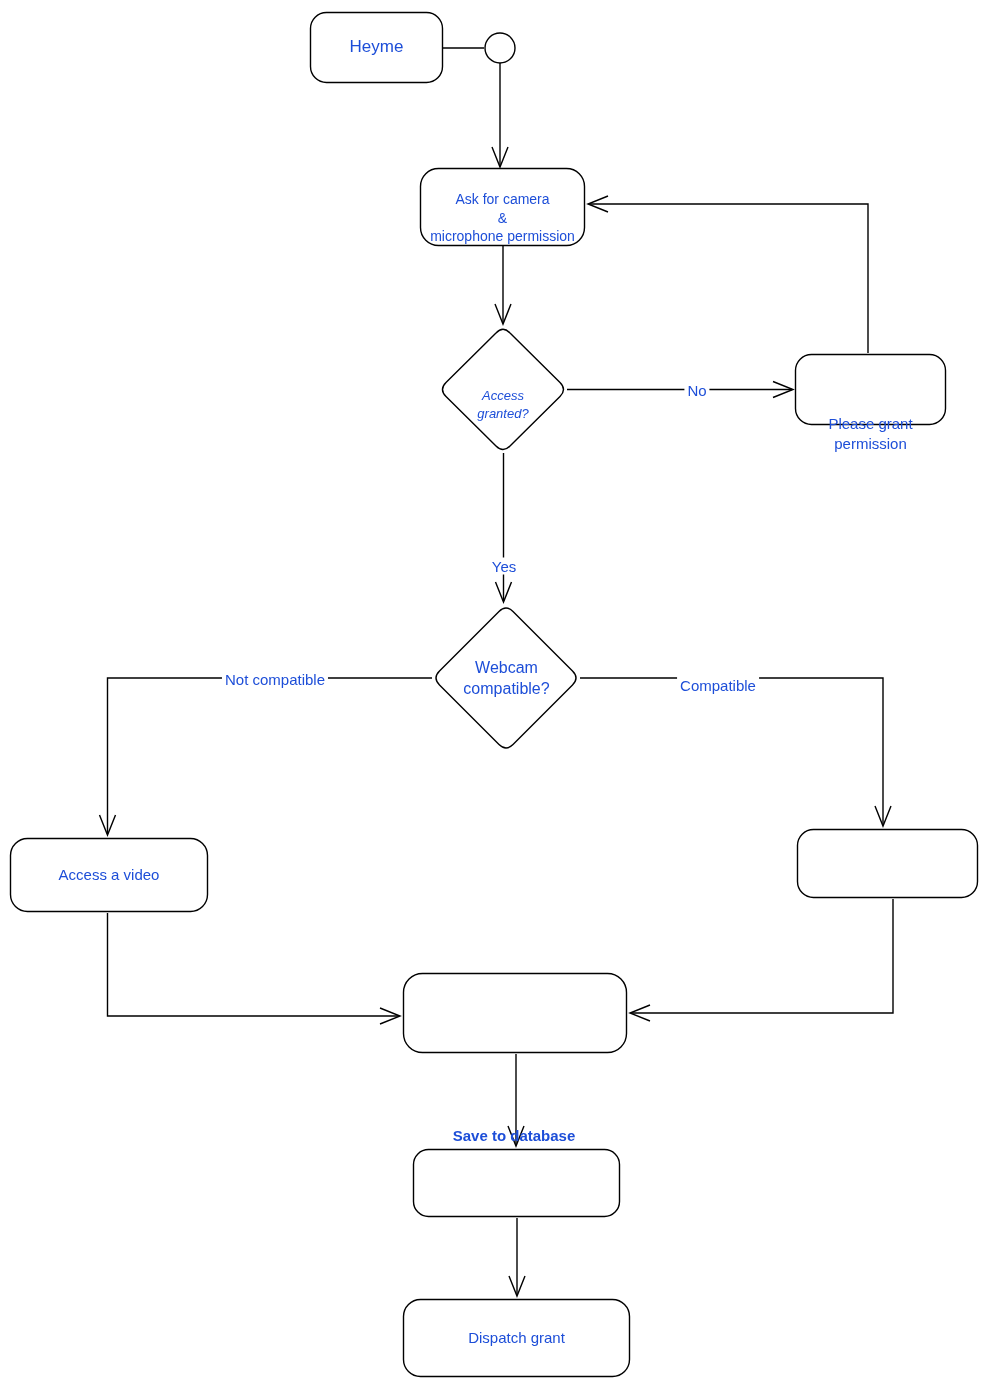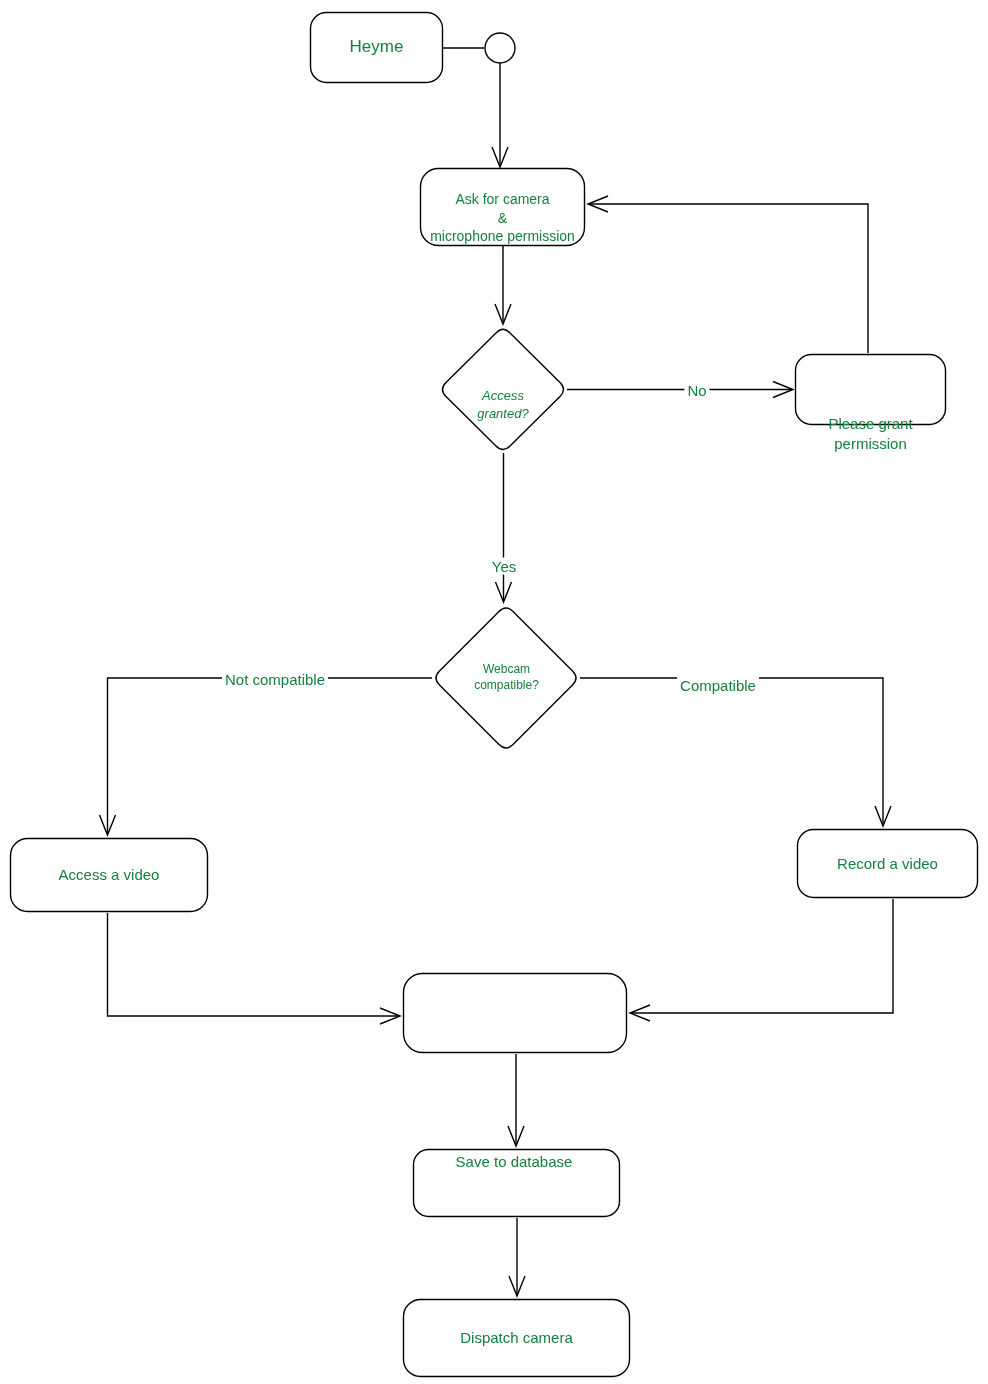"Heyme" .canvas { color: #15803d -> #1d4ed8 }
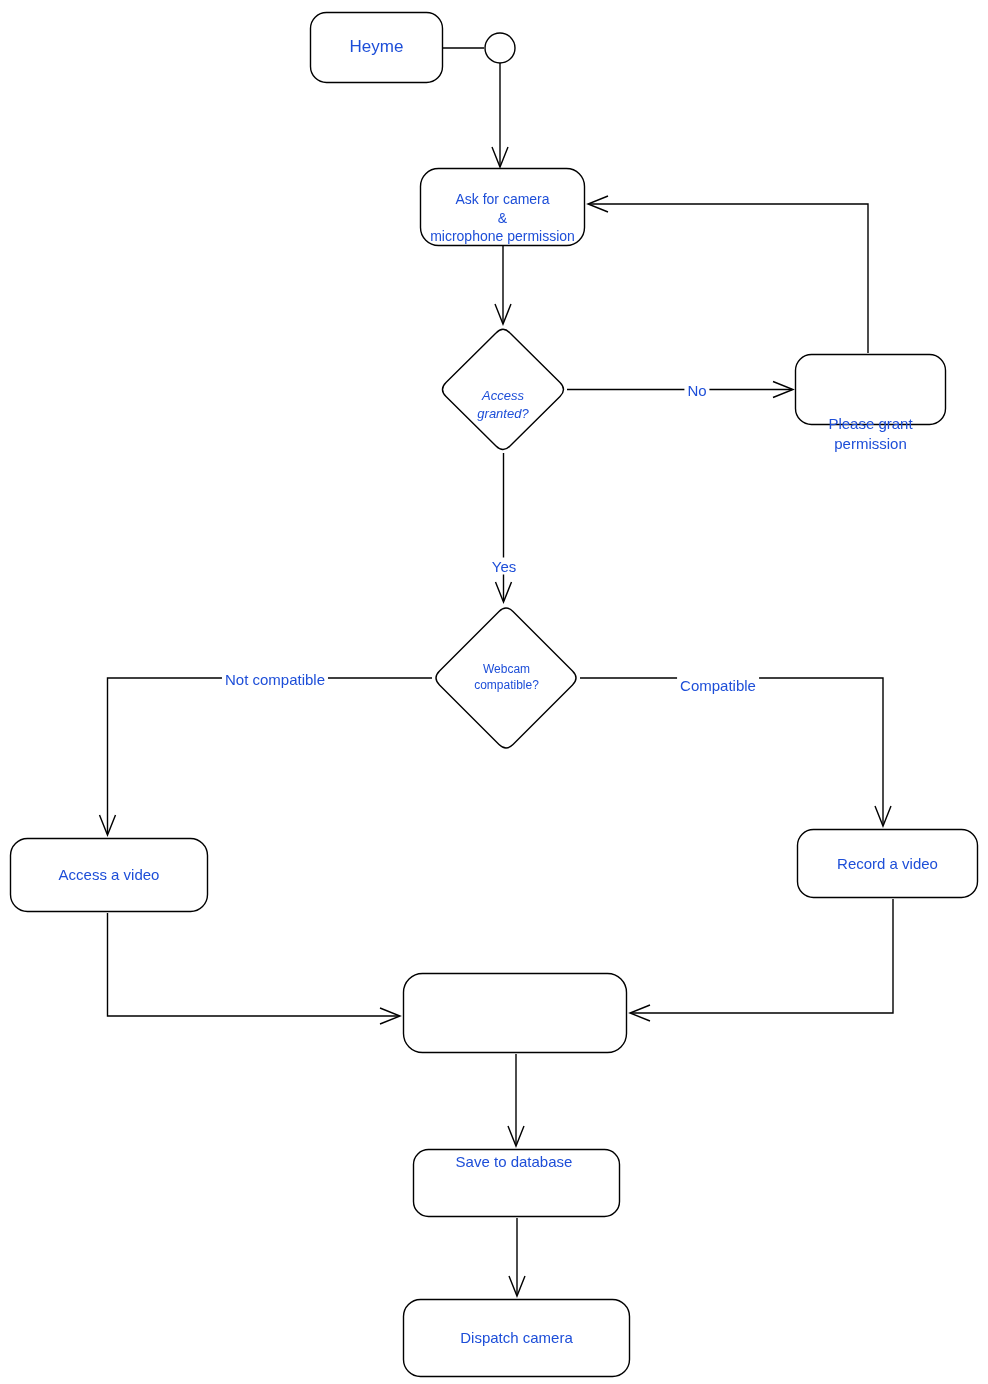"Webcam" div.node-label { font-size: 12px -> 16px }
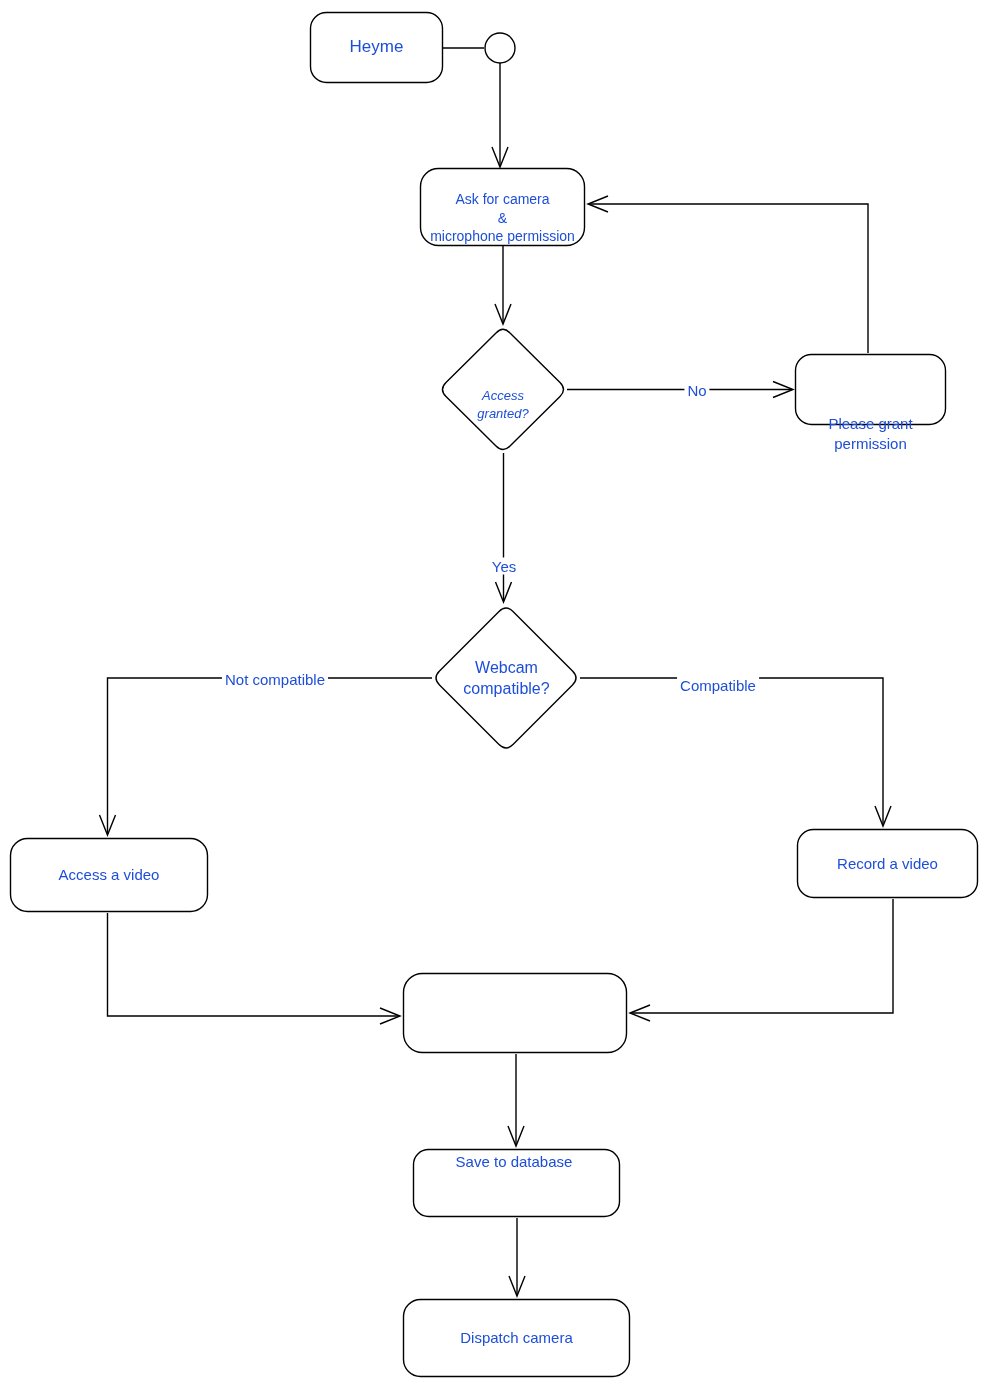"Record a video" div.node-label { html: <div>Record a video</div> -> none }
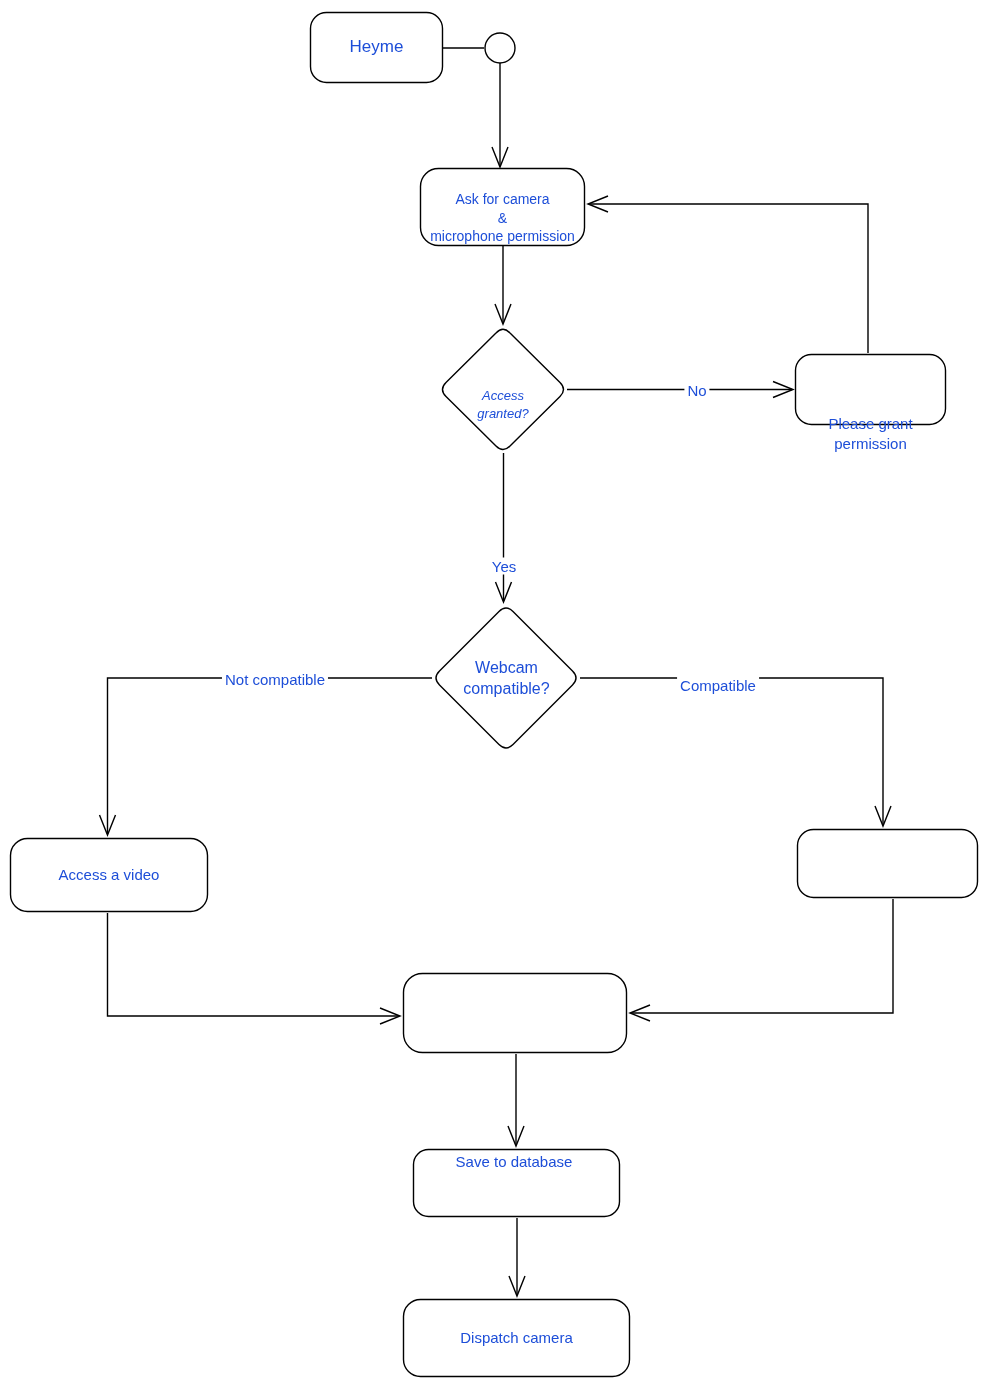"Save to database" div.node-label { font-weight: none -> bold; top: 1128px -> 1102px }
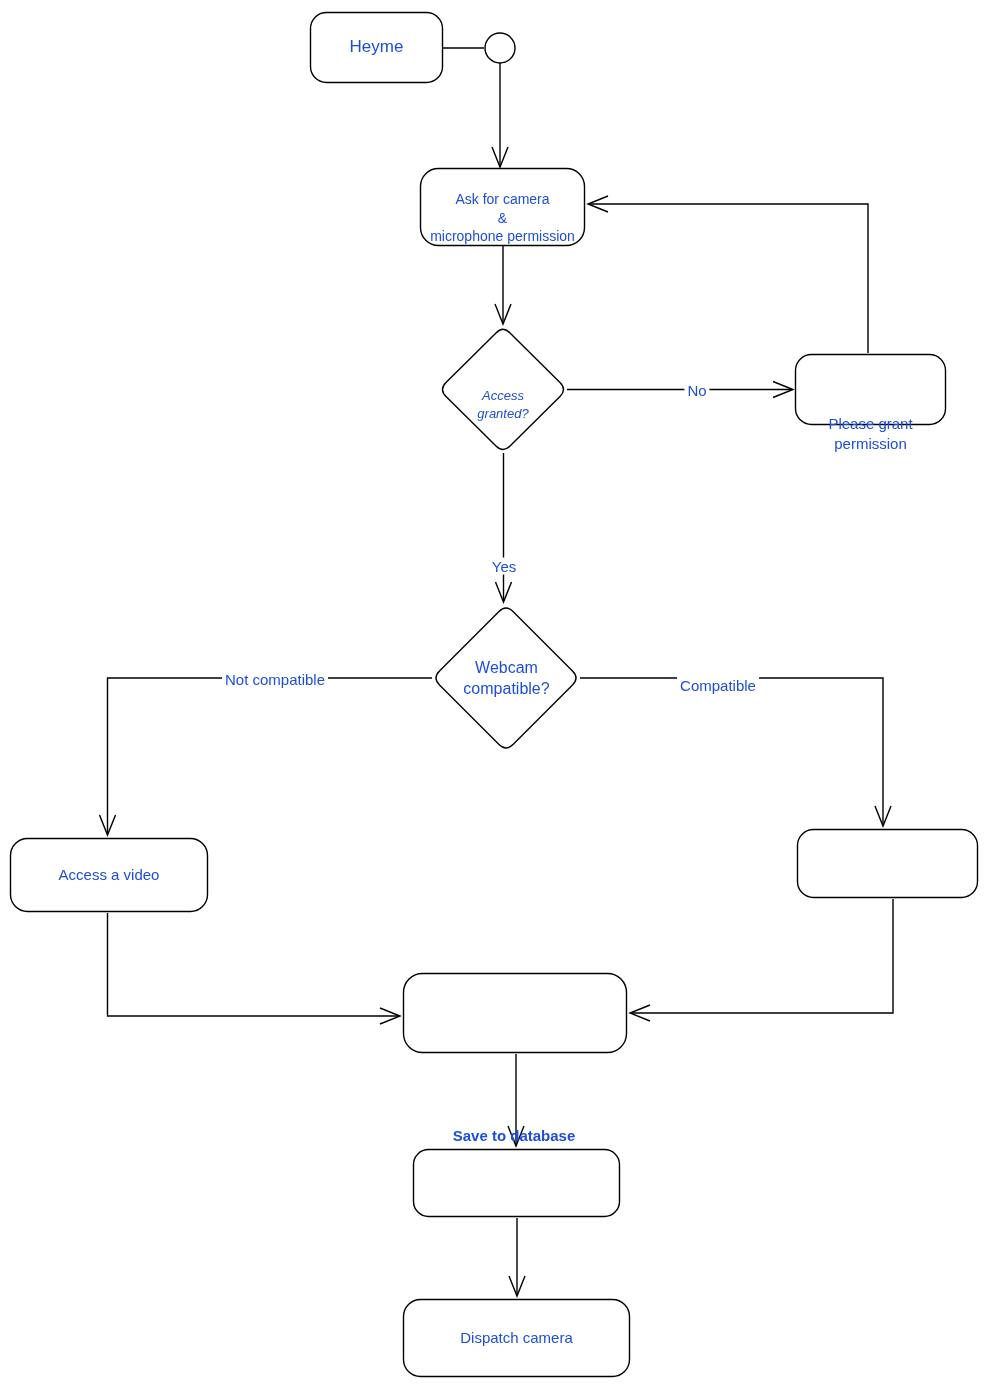"Dispatch camera" div.node-label { text: camera -> grant }
